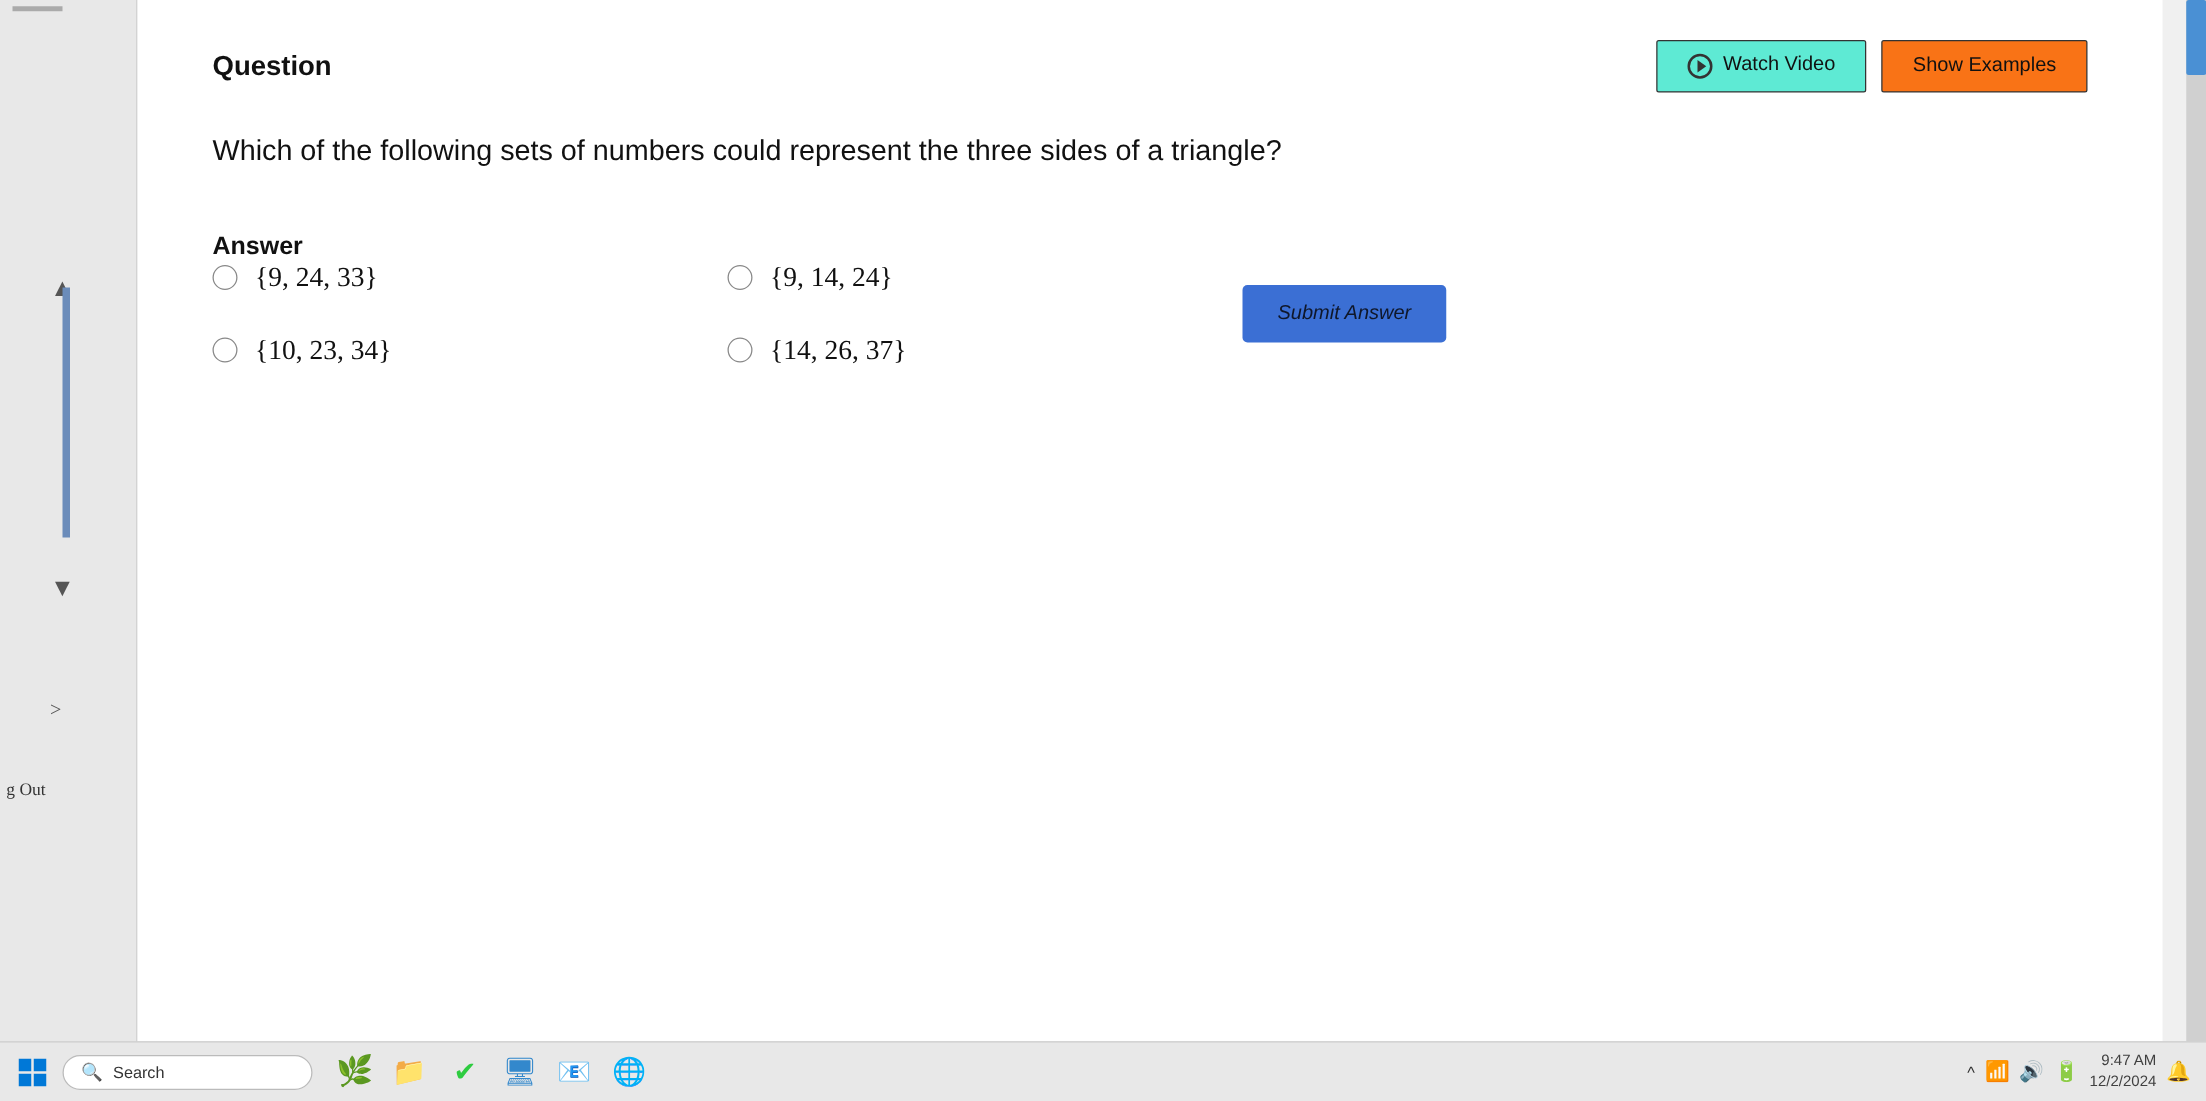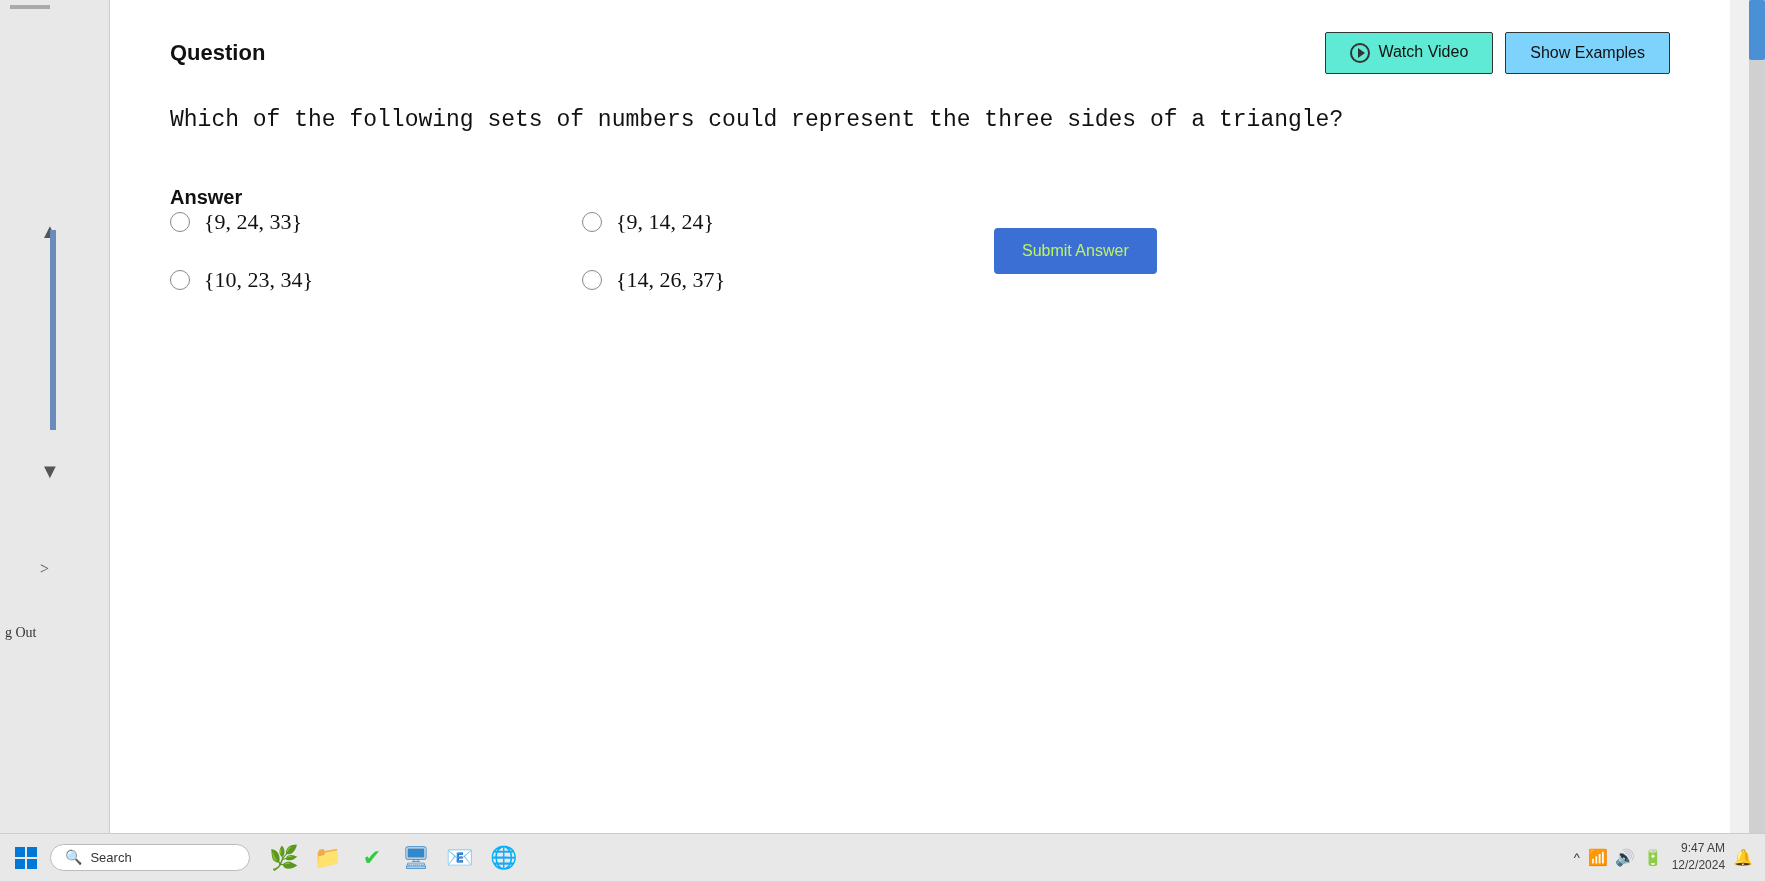"Show Examples" .btn-show-examples { background: #7dd3fc -> #f97316 }
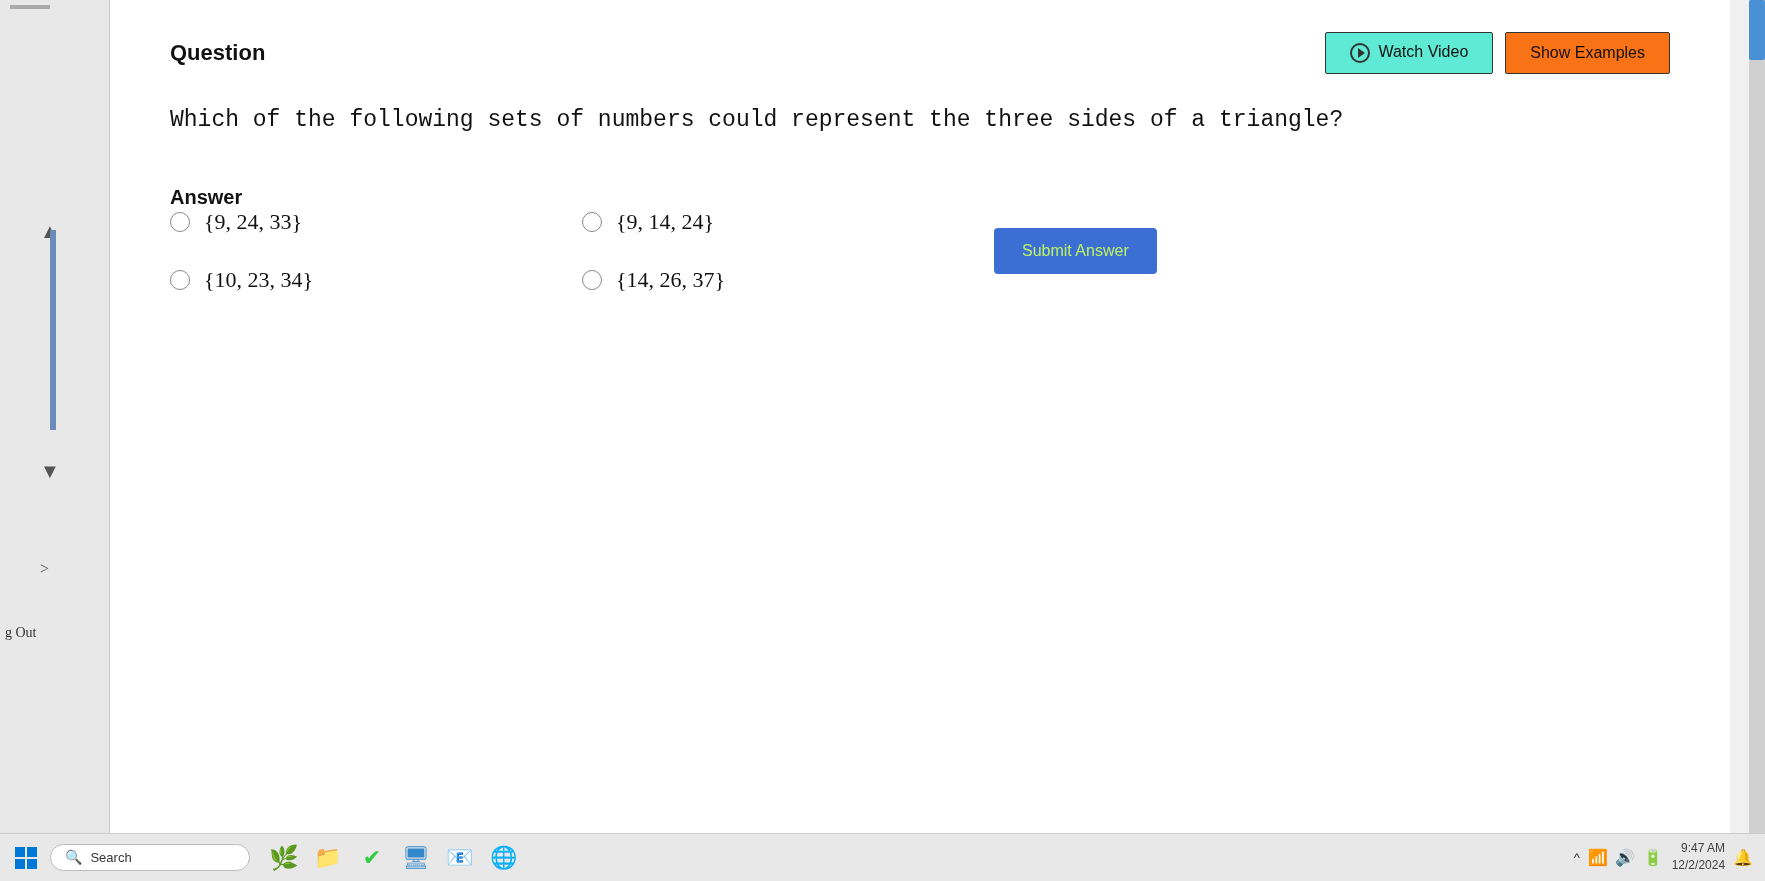"Which of the following sets" .question-text { font-family: Liberation Mono, monospace -> Liberation Sans, sans-serif }
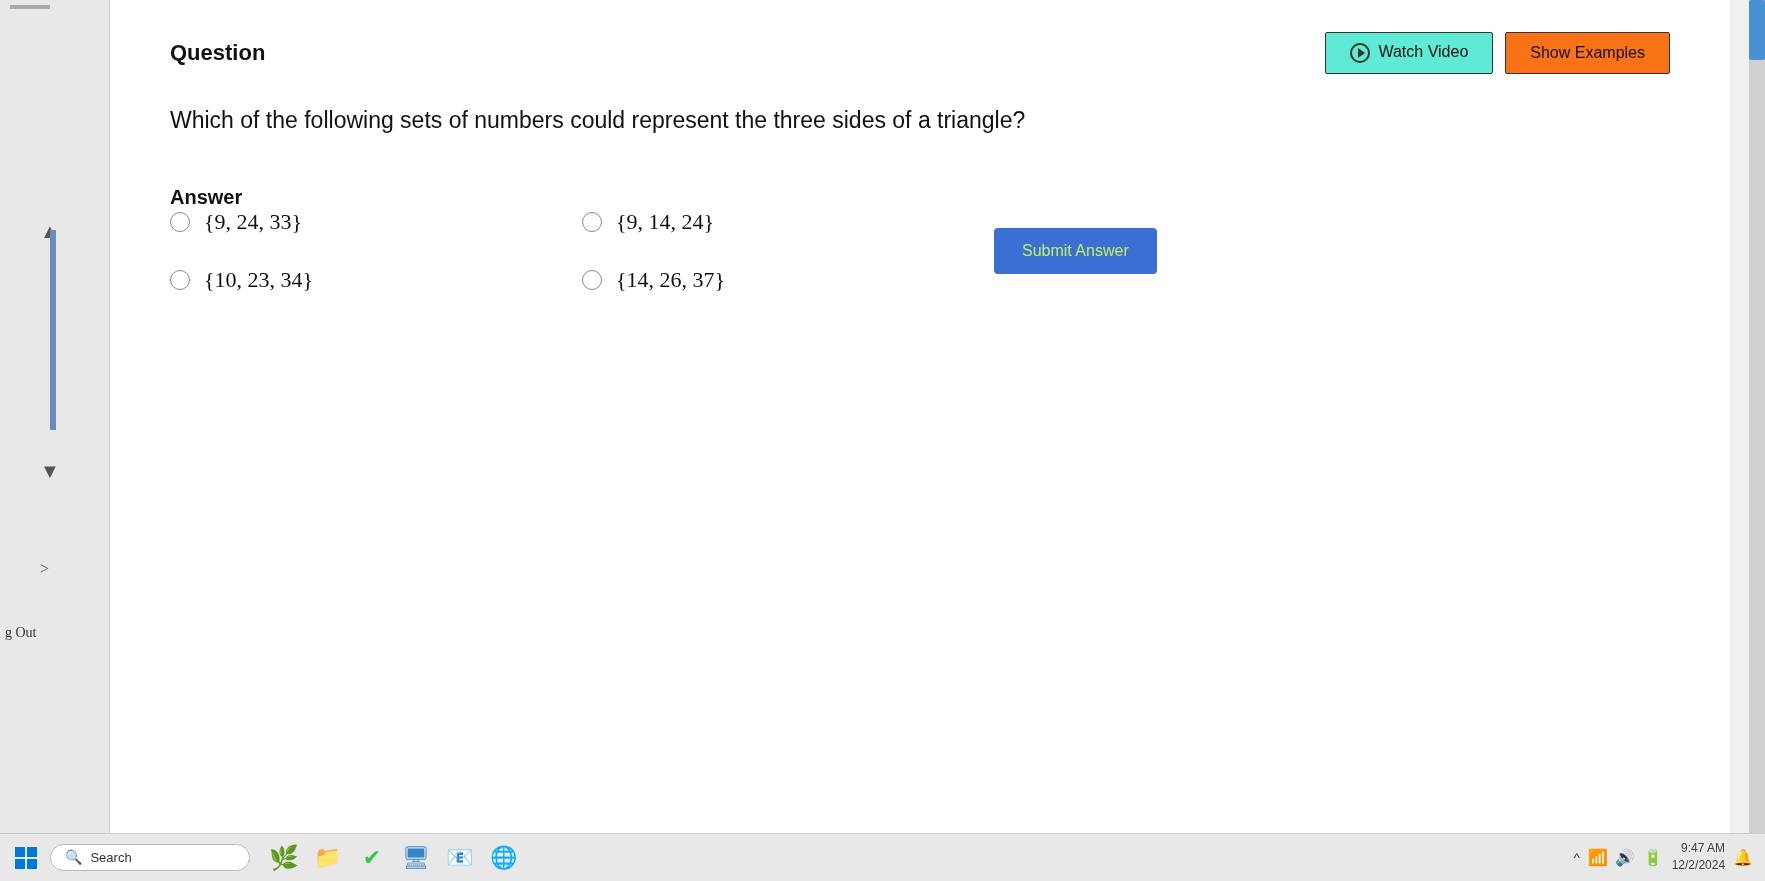"Submit Answer" .submit-answer-btn { color: #bef264 -> #0f172a; font-style: none -> italic }
